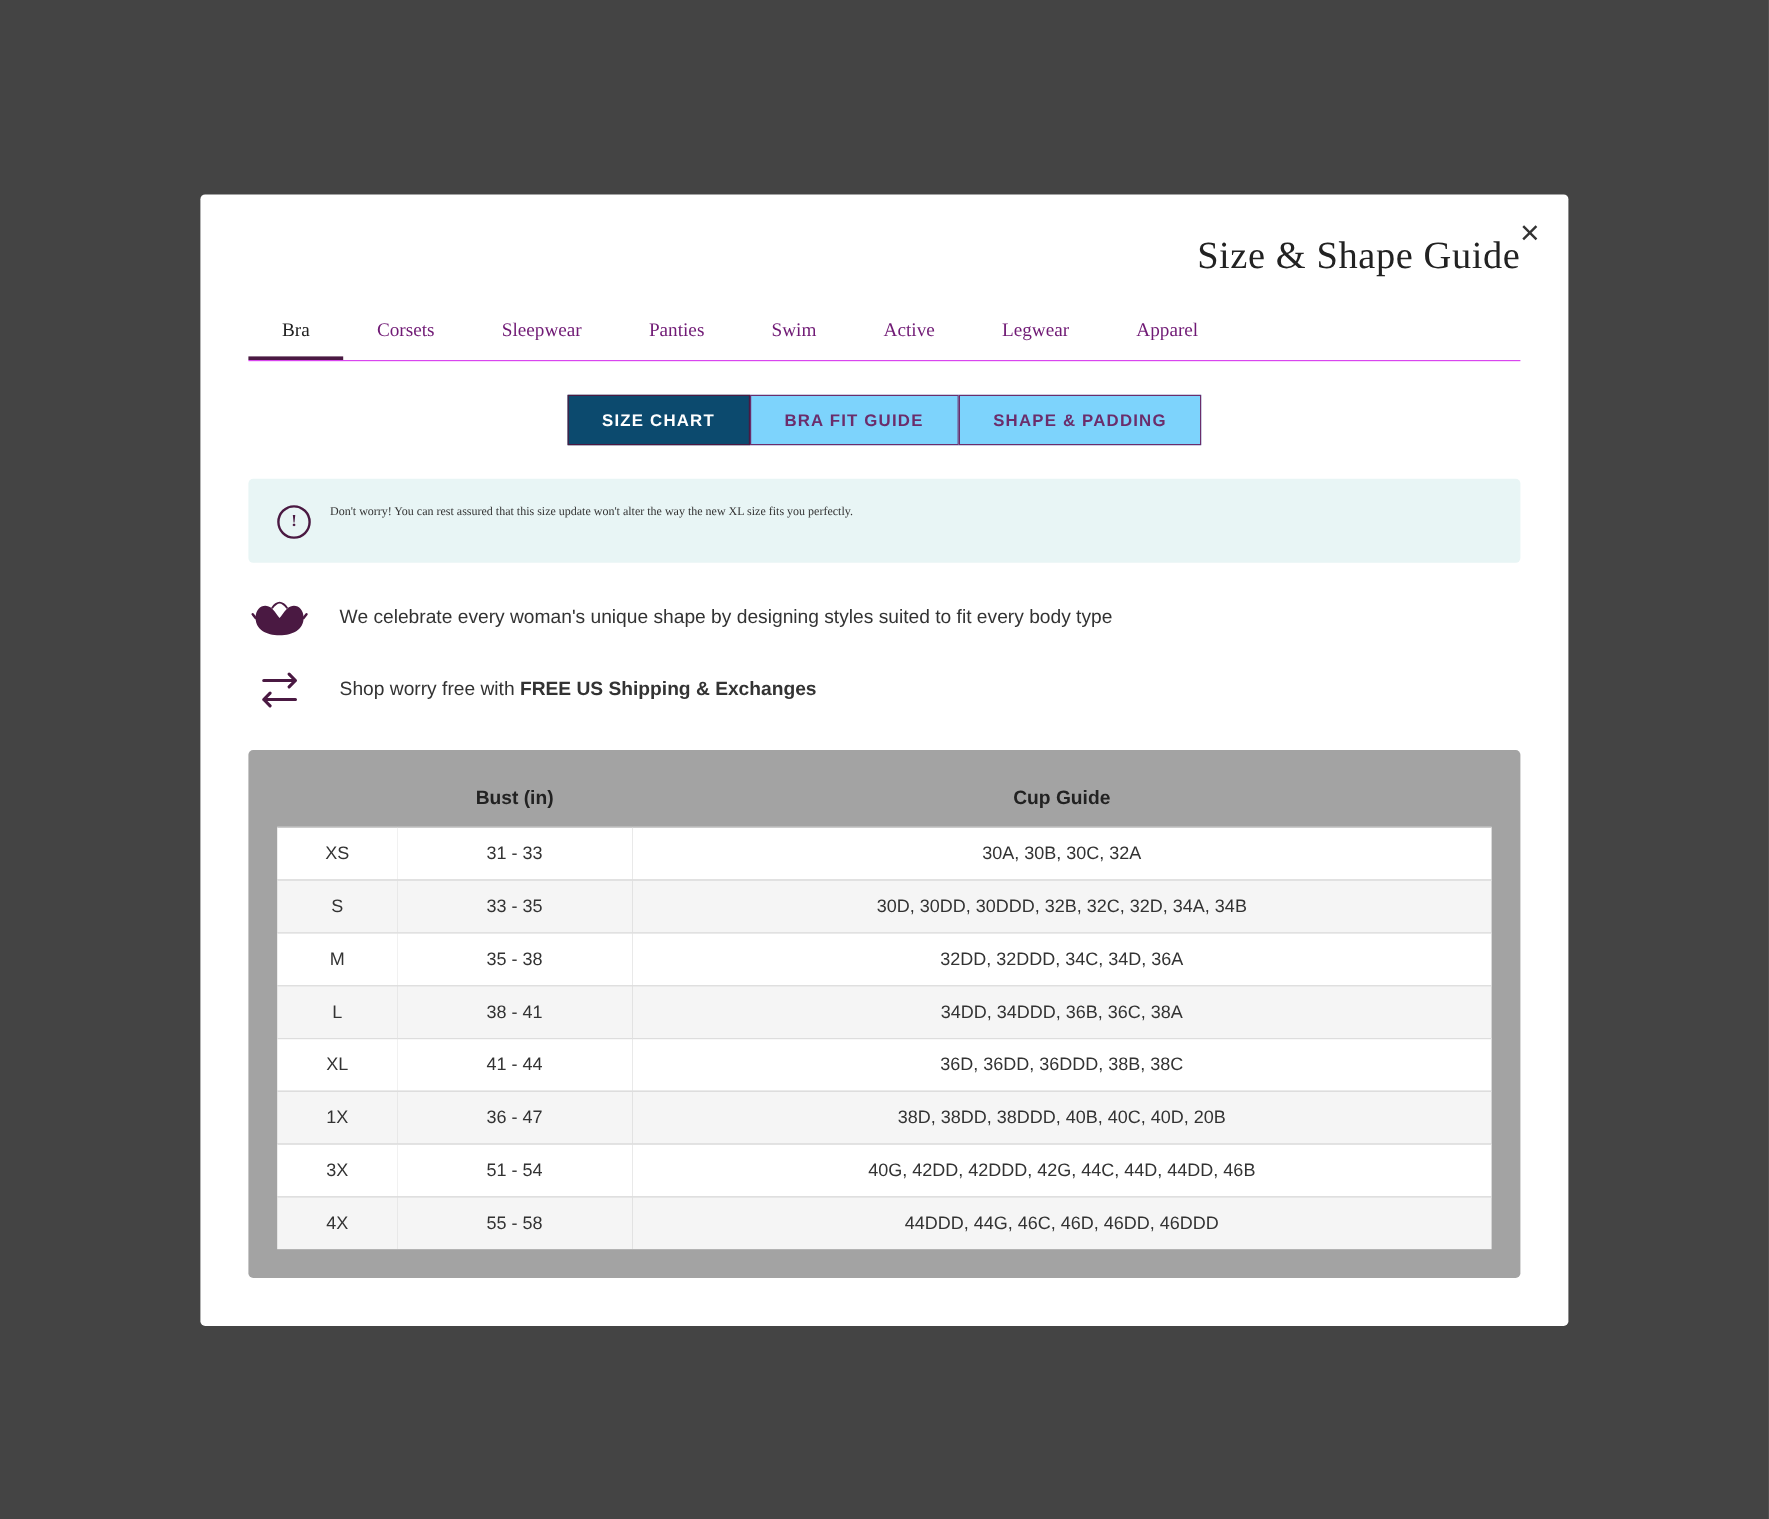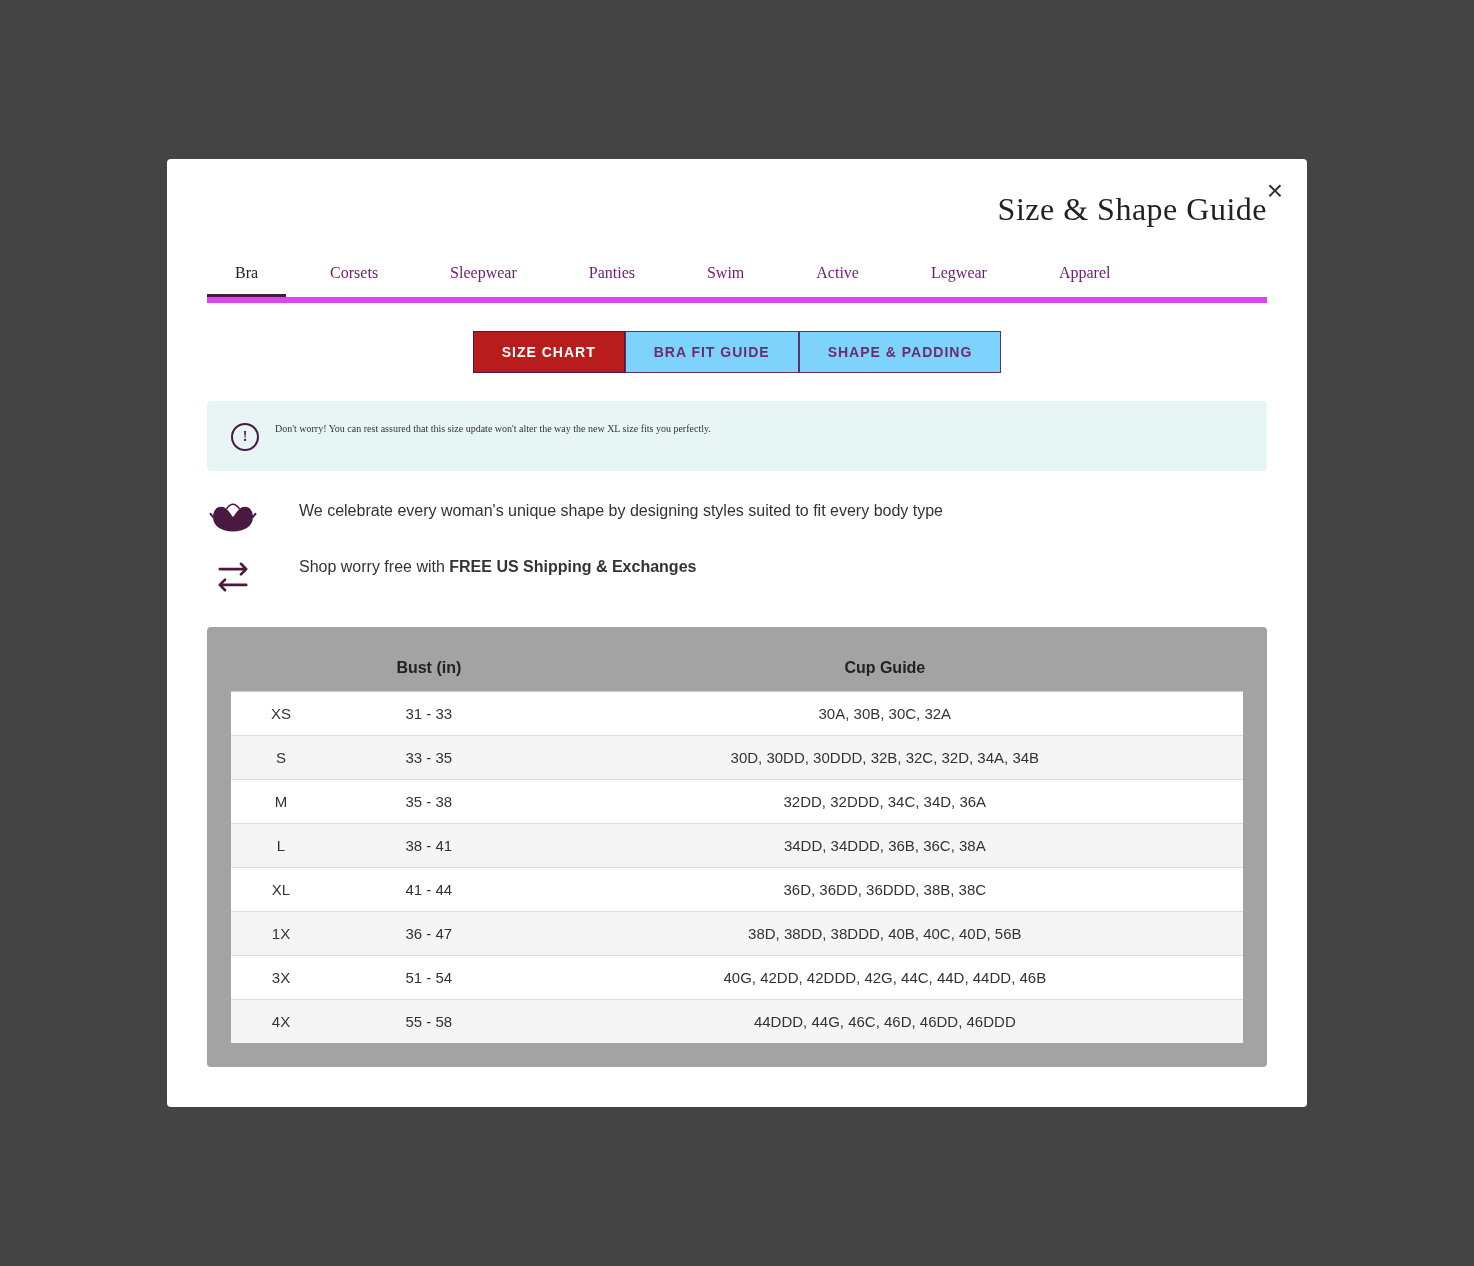"Bra" .tabs { border-bottom: 6px solid #d946ef -> 1px solid #d946ef; gap: 16px -> 0 }
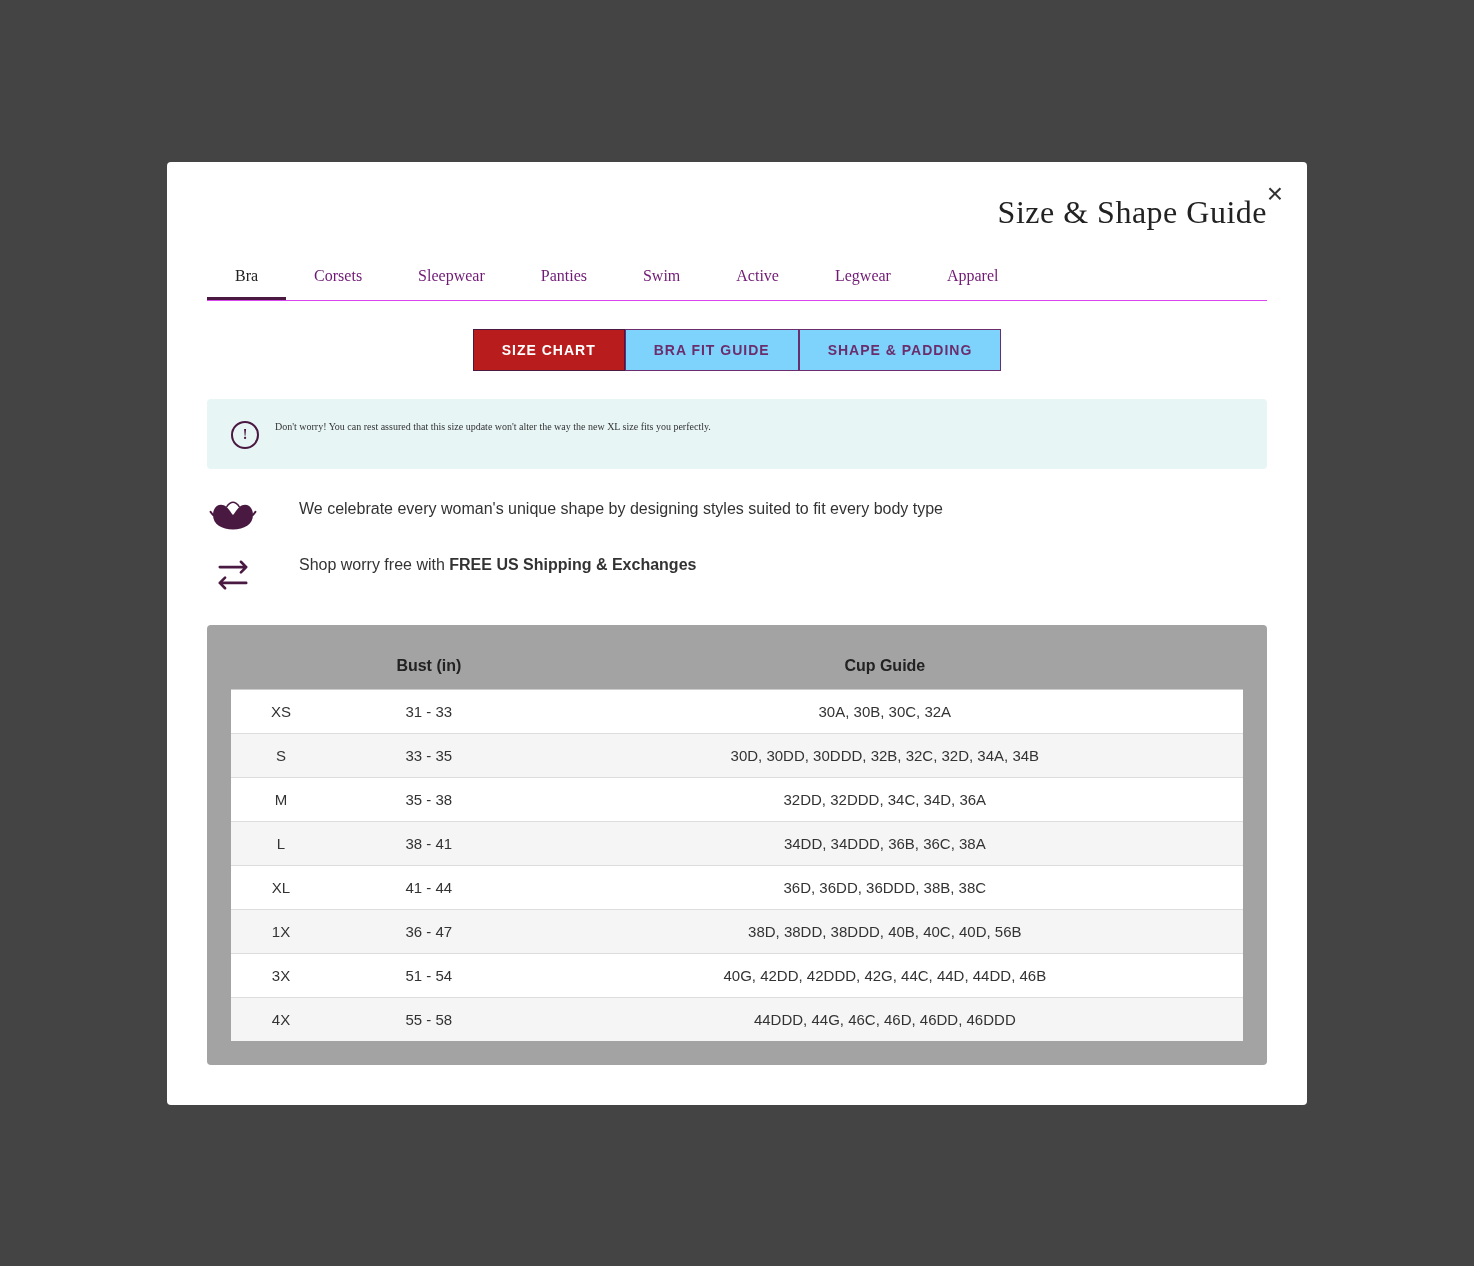"SIZE CHART" .sub-tab.active { background: #b91c1c -> #0c4a6e }
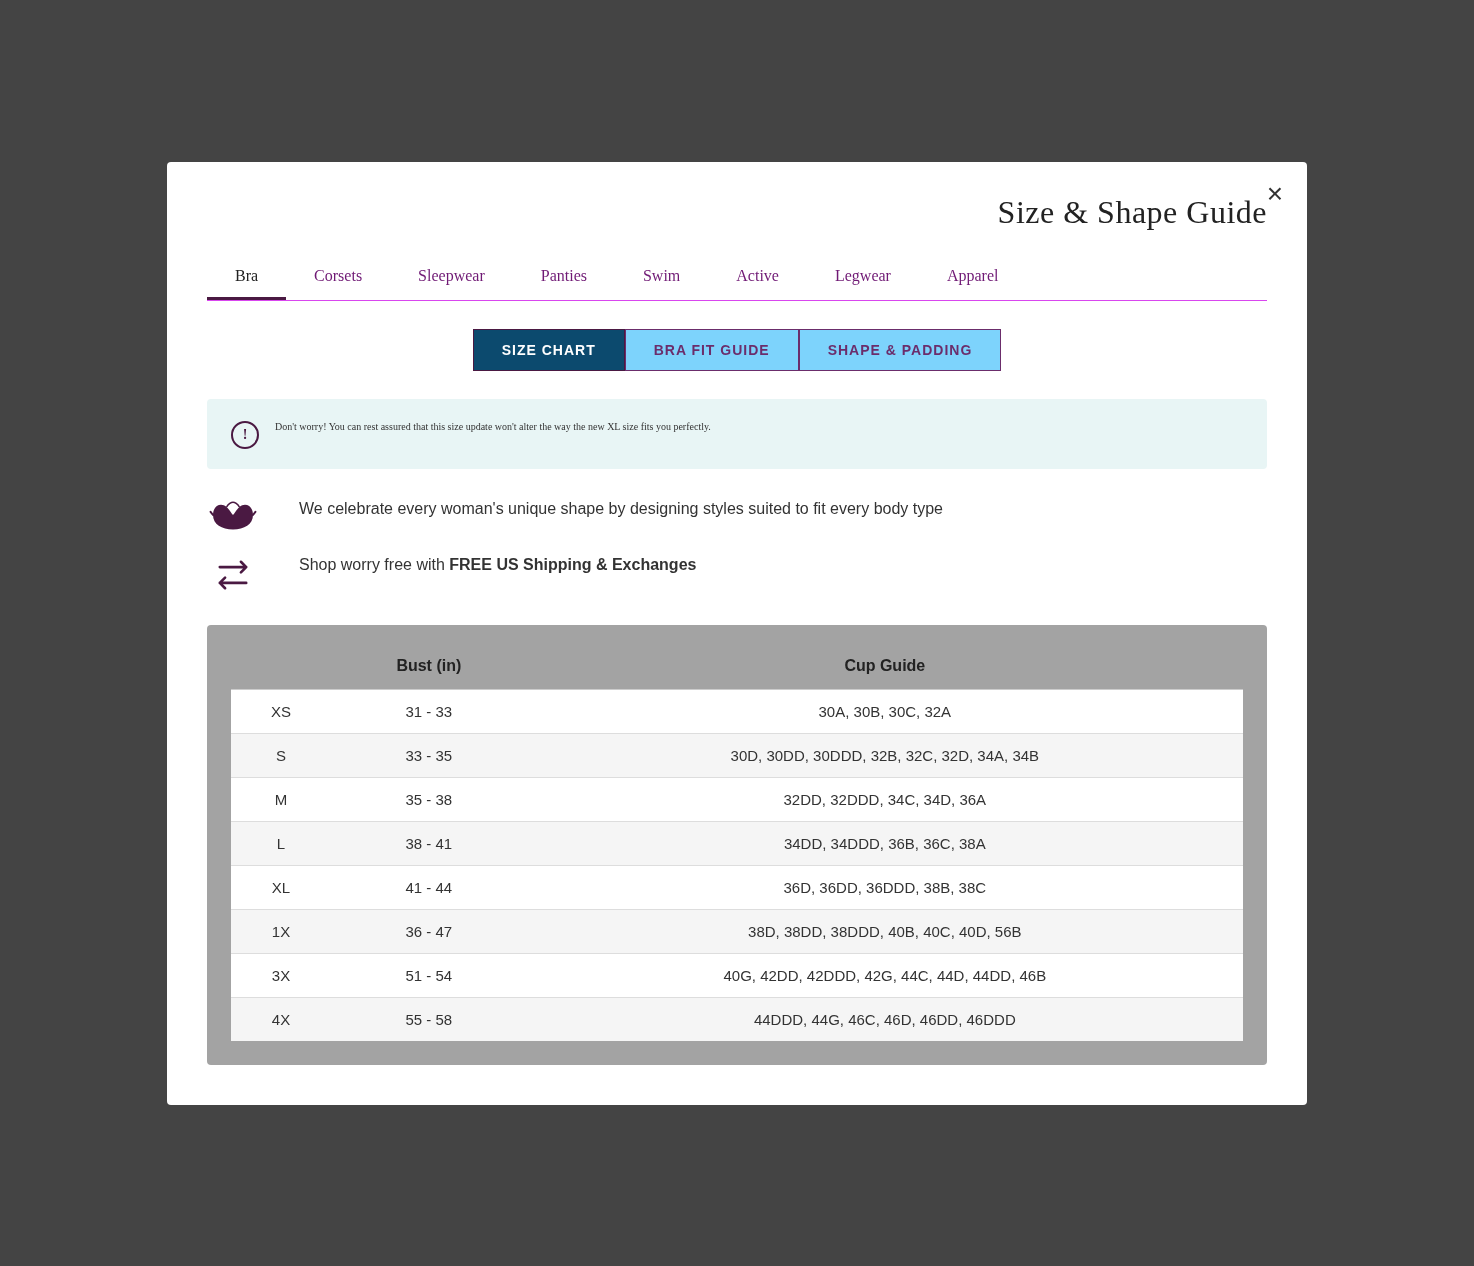"We celebrate every woman's unique" .feature-row { align-items: flex-start -> center; gap: 40px -> 24px }
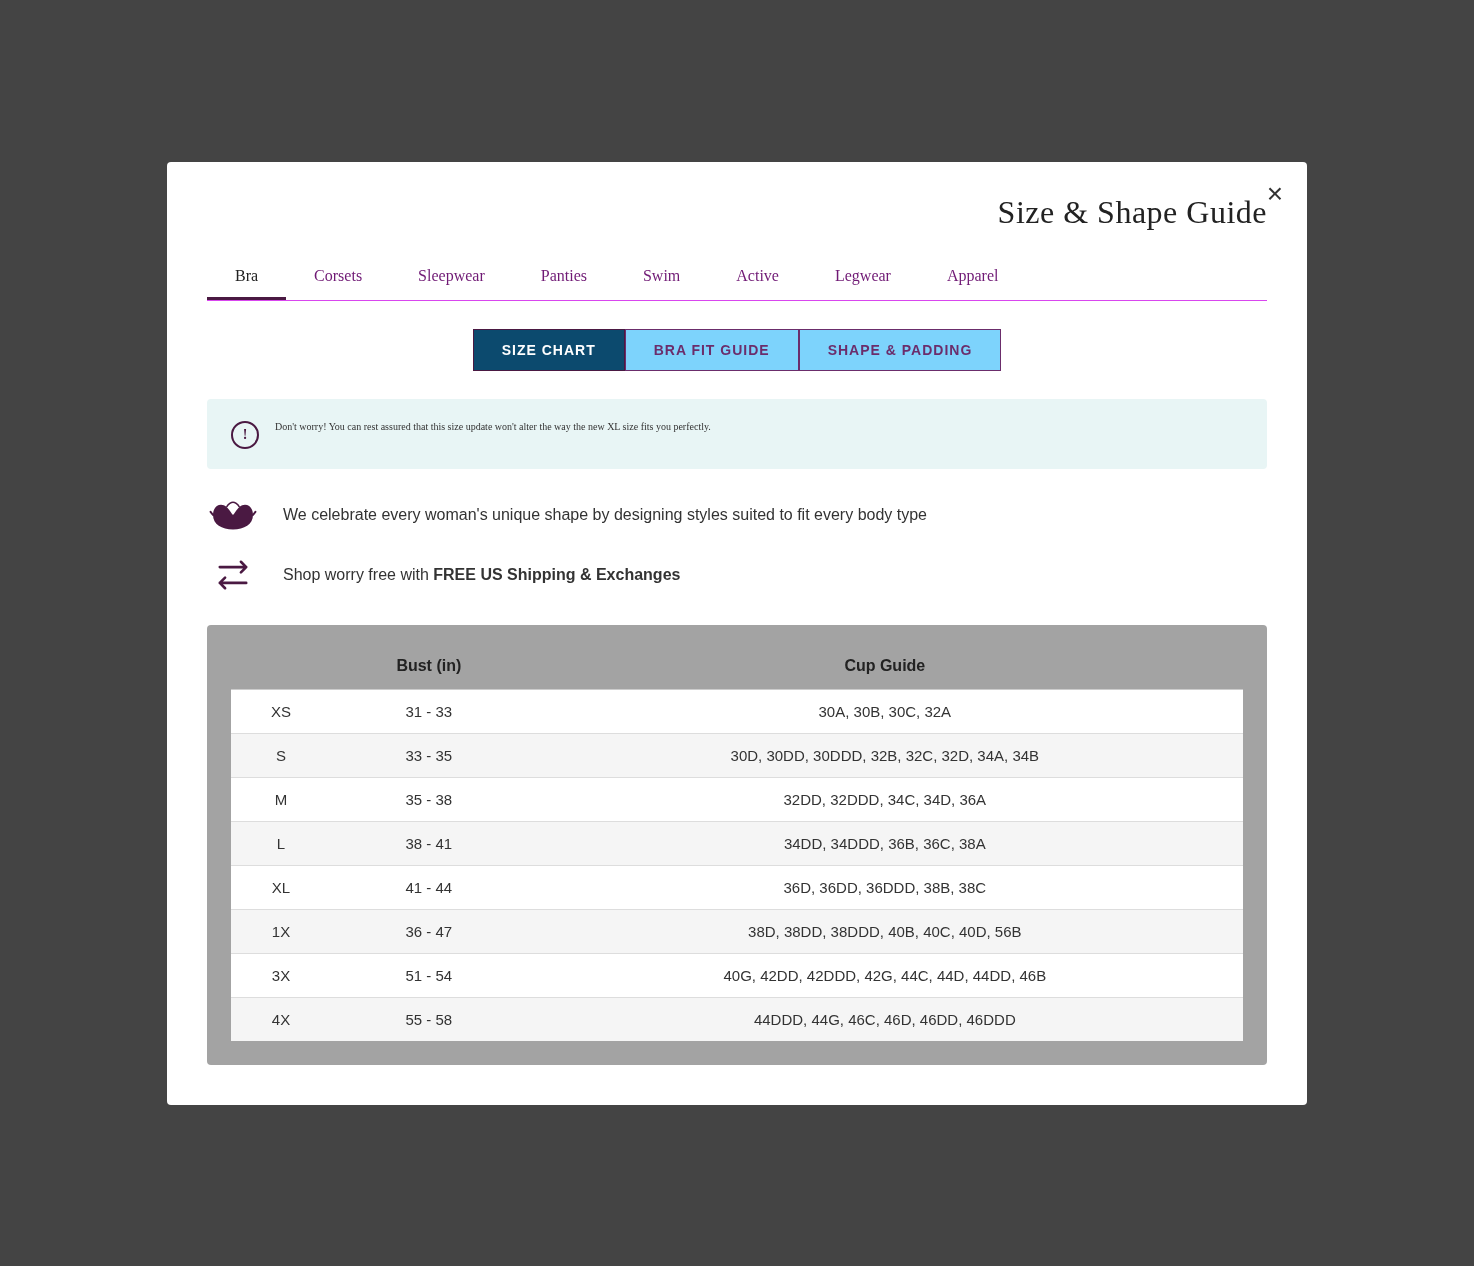"38D, 38DD, 38DDD, 40B, 40C," td { text: 56B -> 20B }
